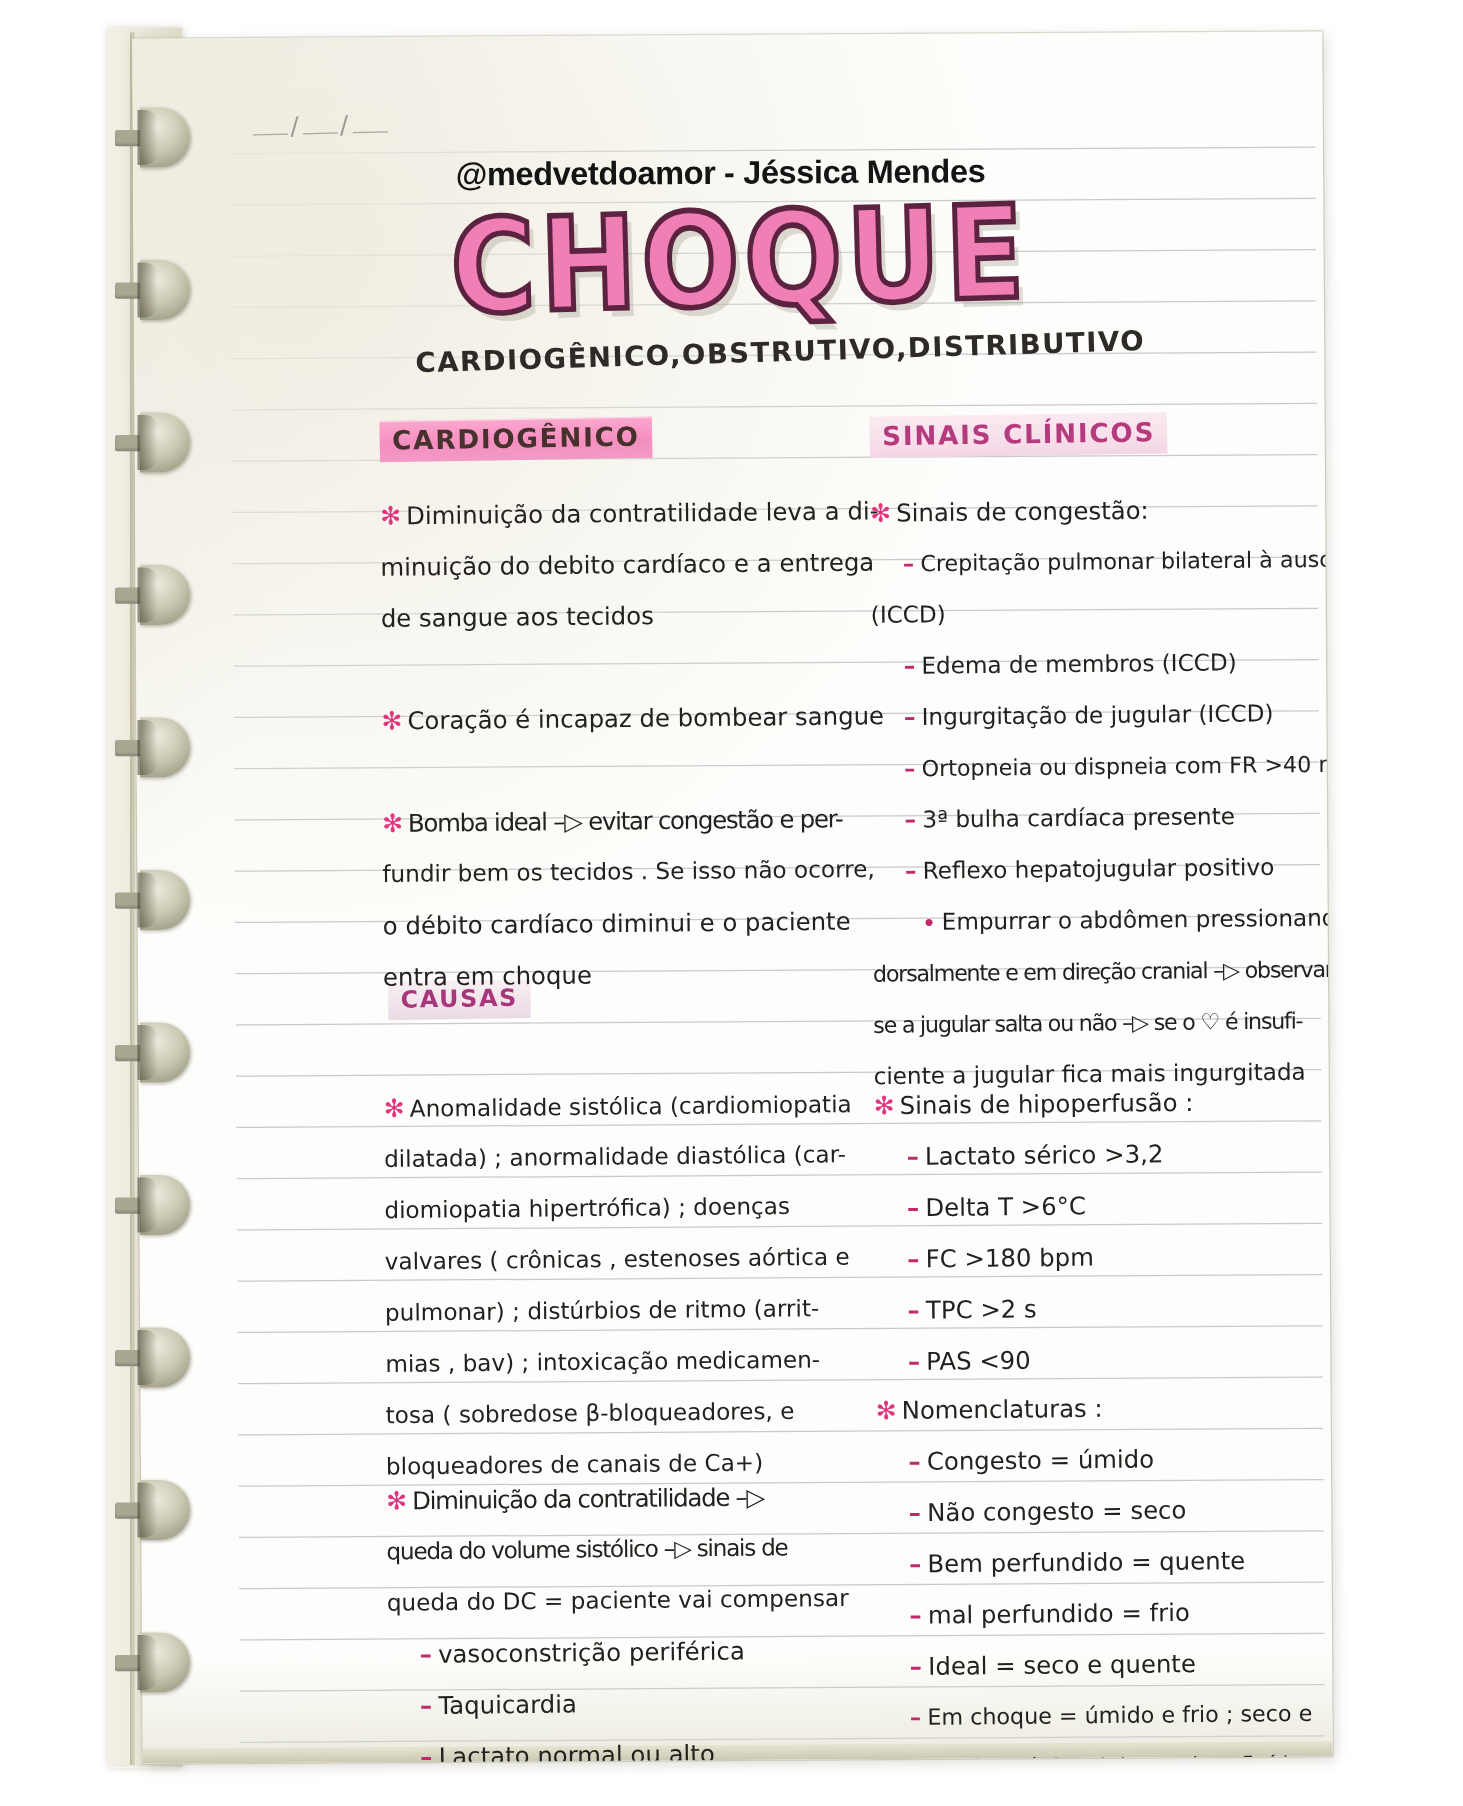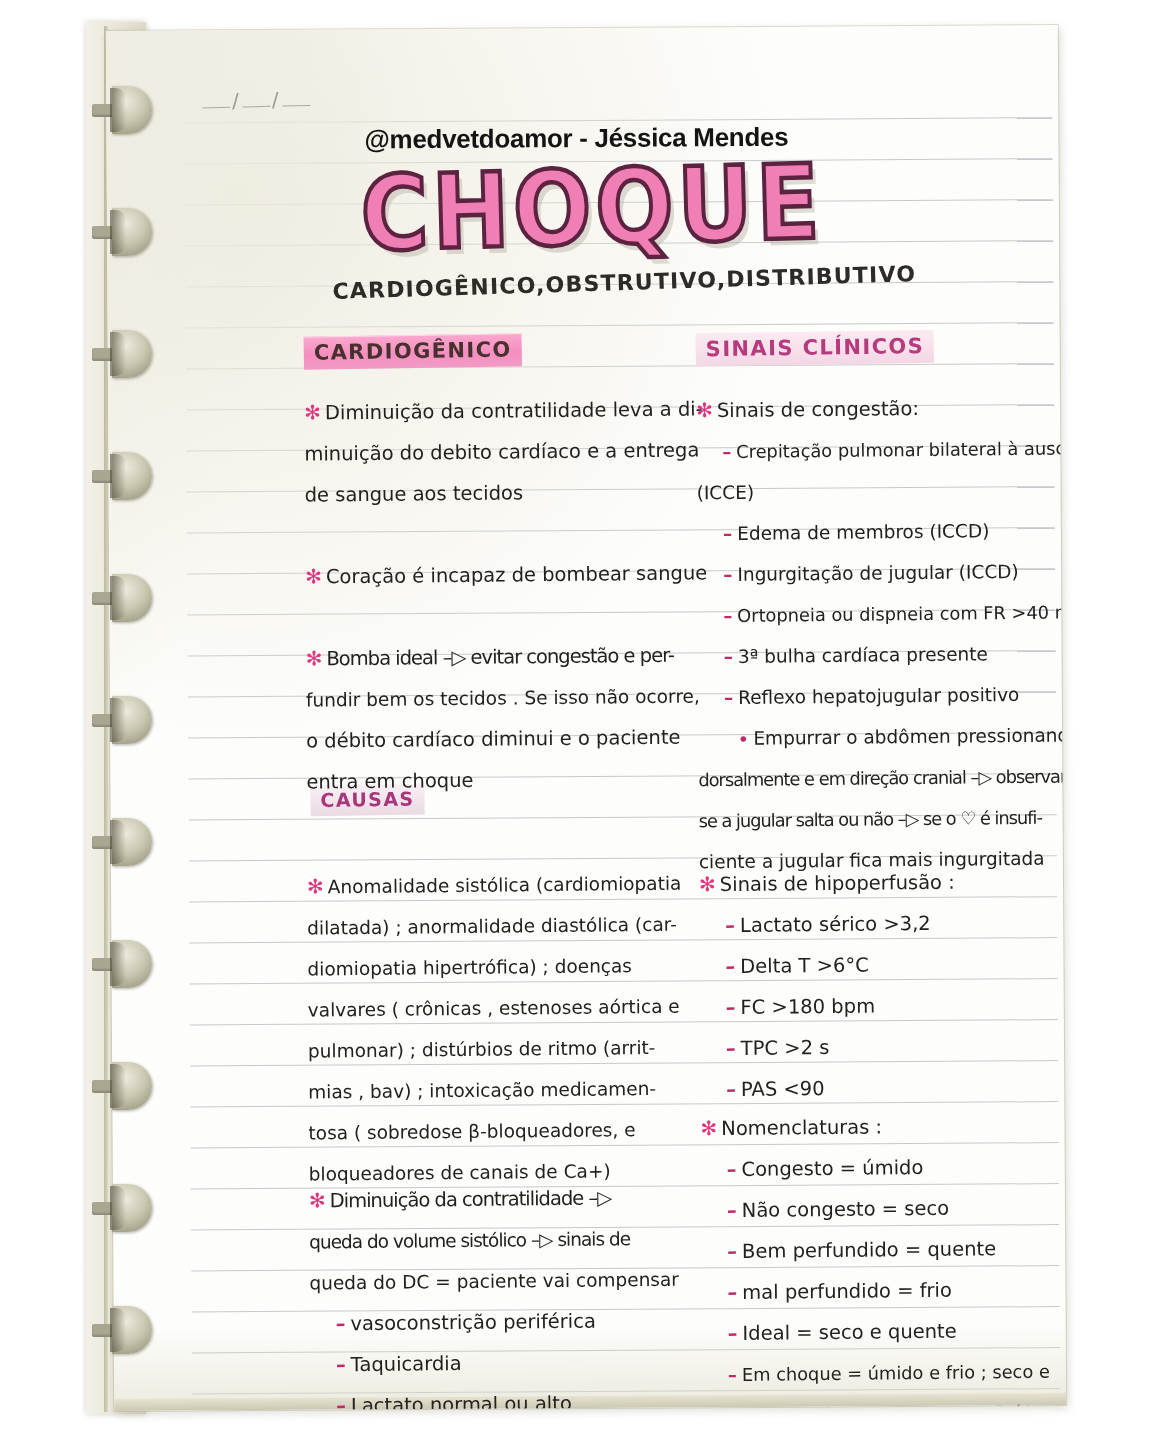"(ICCE)" span { text: ICCE -> ICCD }
